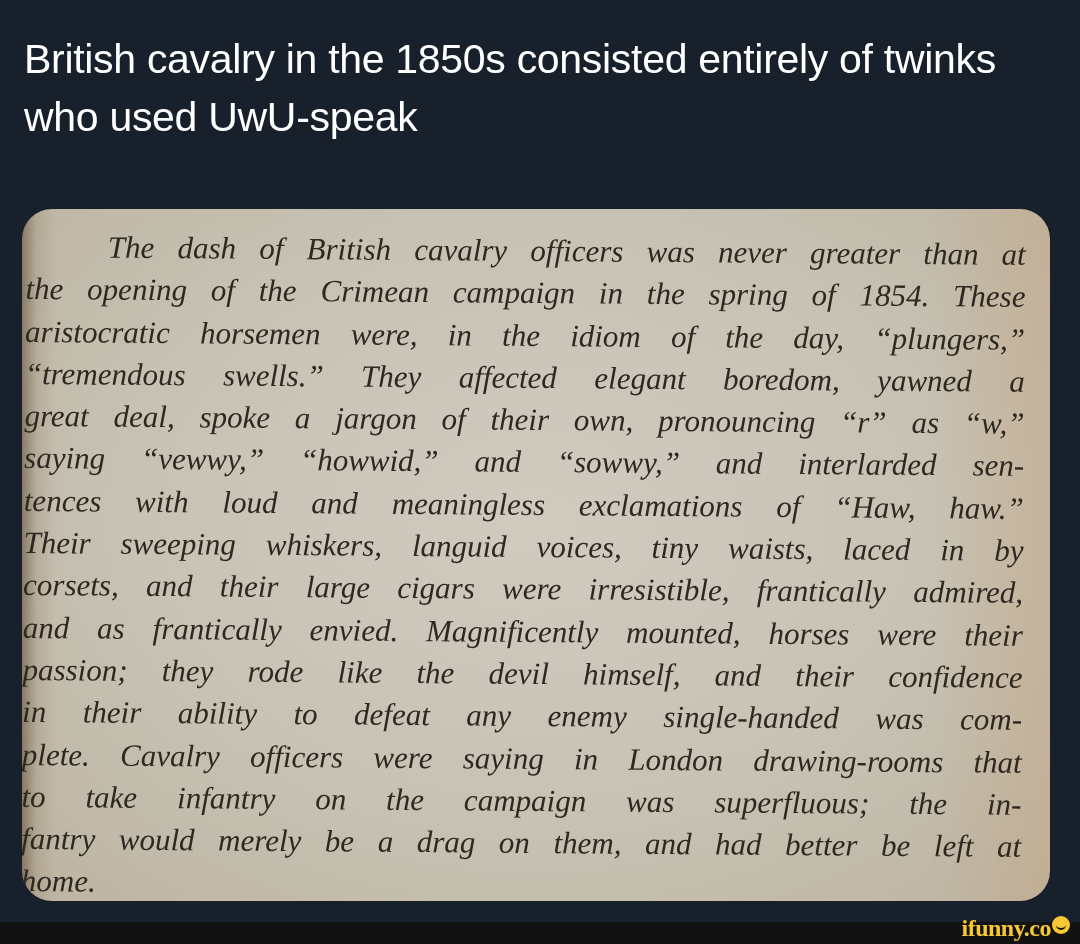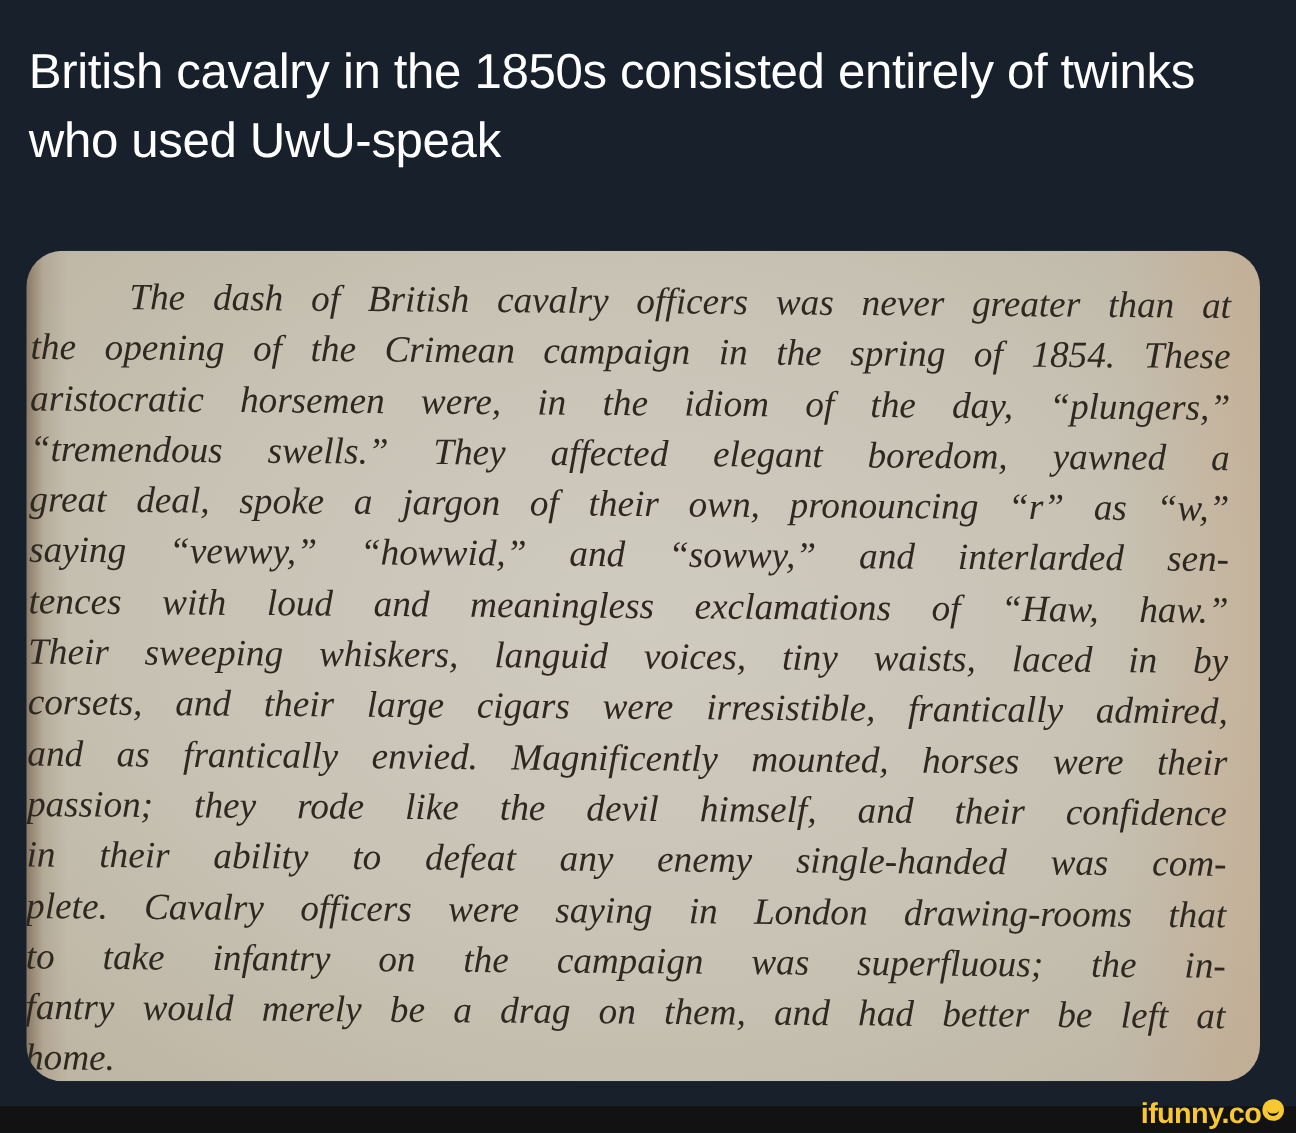"ifunny.co" .watermark { font-family: Liberation Sans, sans-serif -> Liberation Serif, serif }
